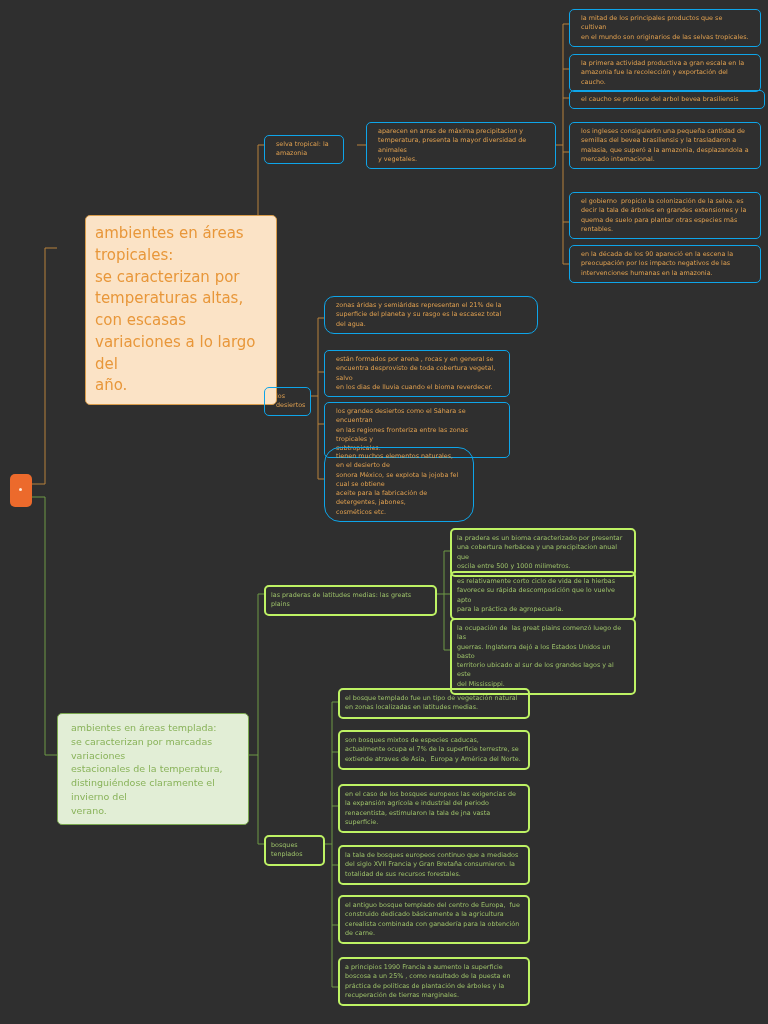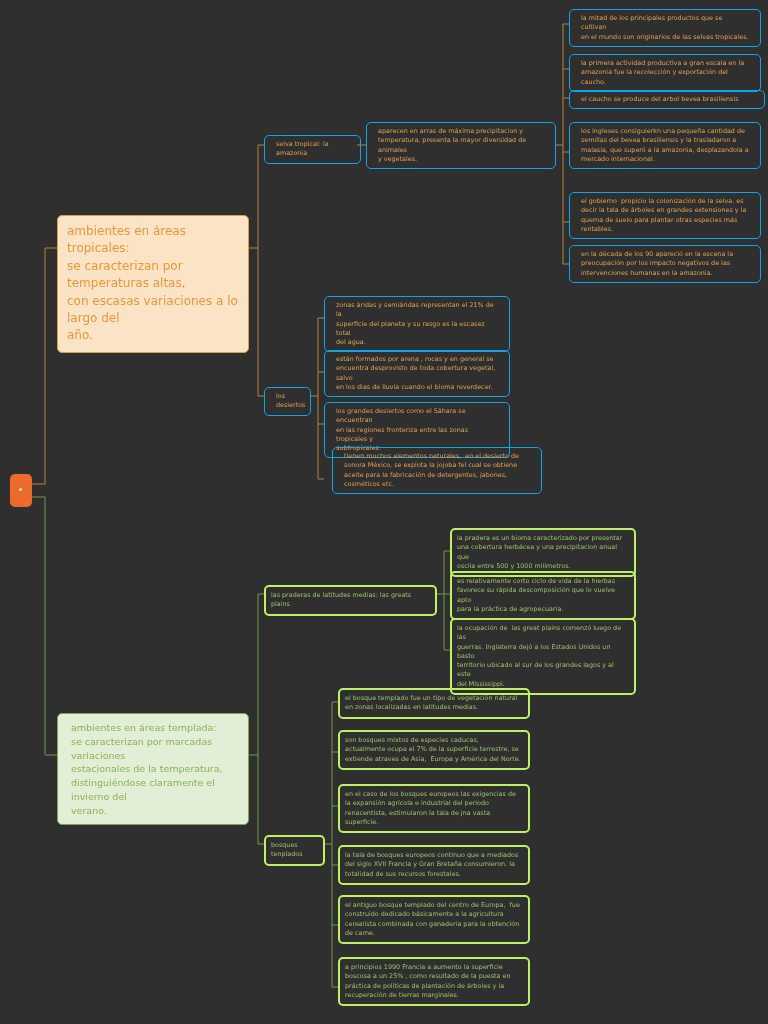"selva tropical: la amazonia" div.node { width: 97px -> 80px }
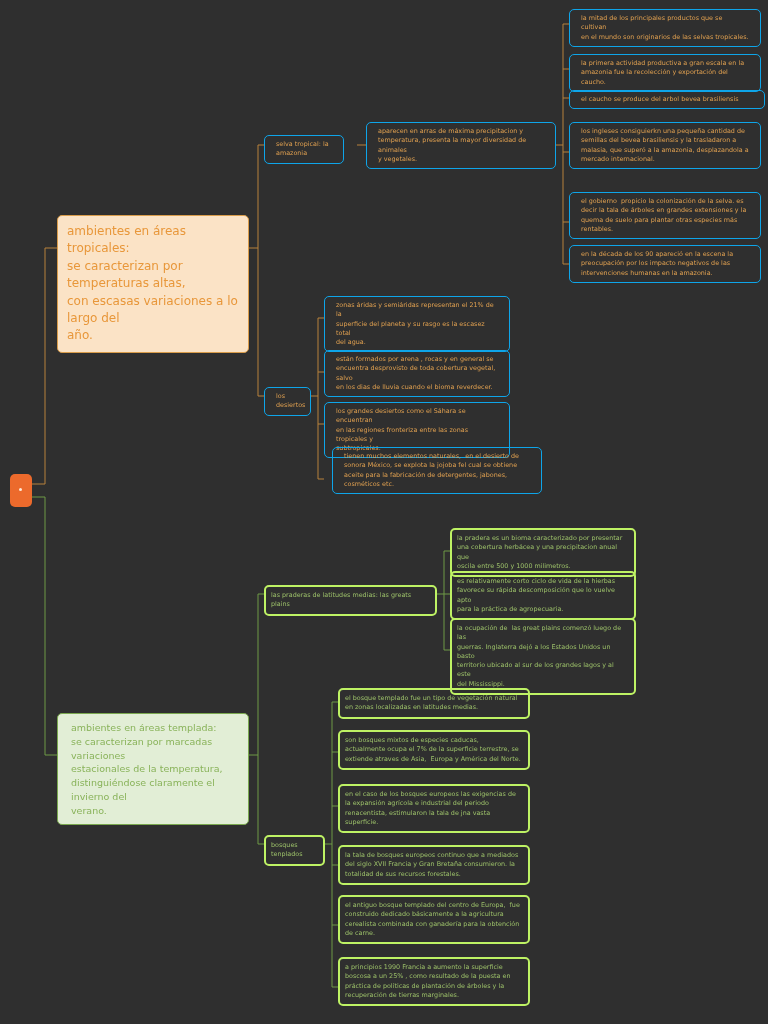"ambientes en áreas tropicales:" .o-main { font-size: 12px -> 15px; margin-left: none -> 28px }
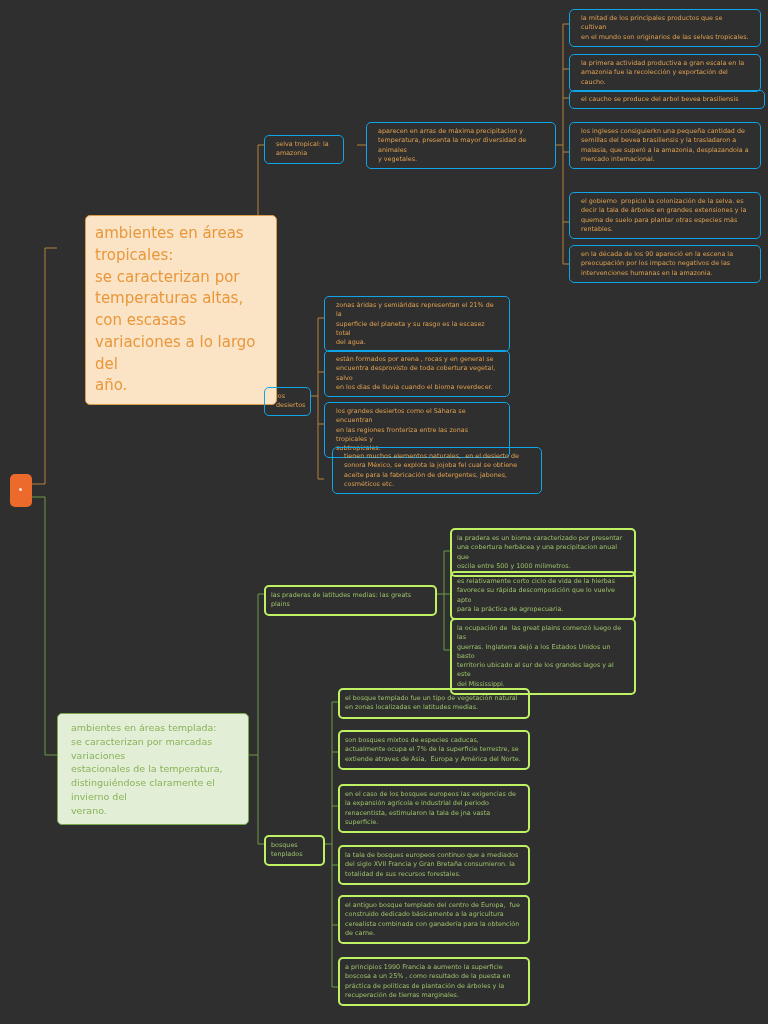"zonas áridas y semiáridas representan" div.node { border-radius: none -> 10px; width: 186px -> 214px }
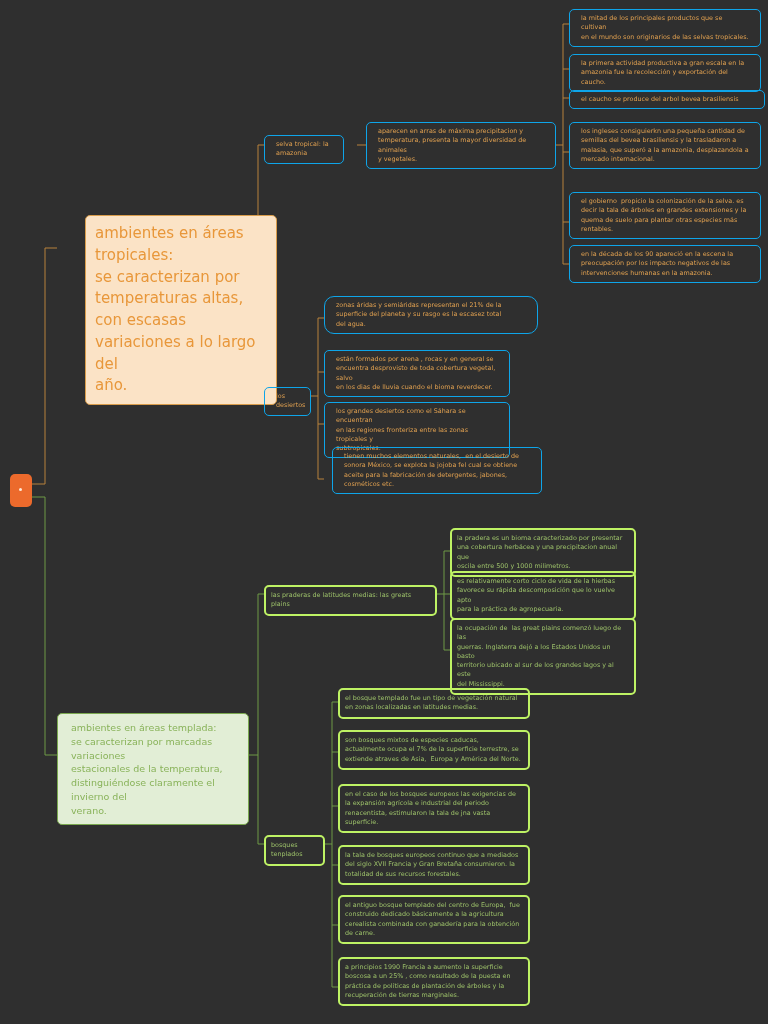"tienen muchos elementos naturales, en" div.node { border-radius: none -> 16px; left: 332px -> 324px; width: 210px -> 150px }
